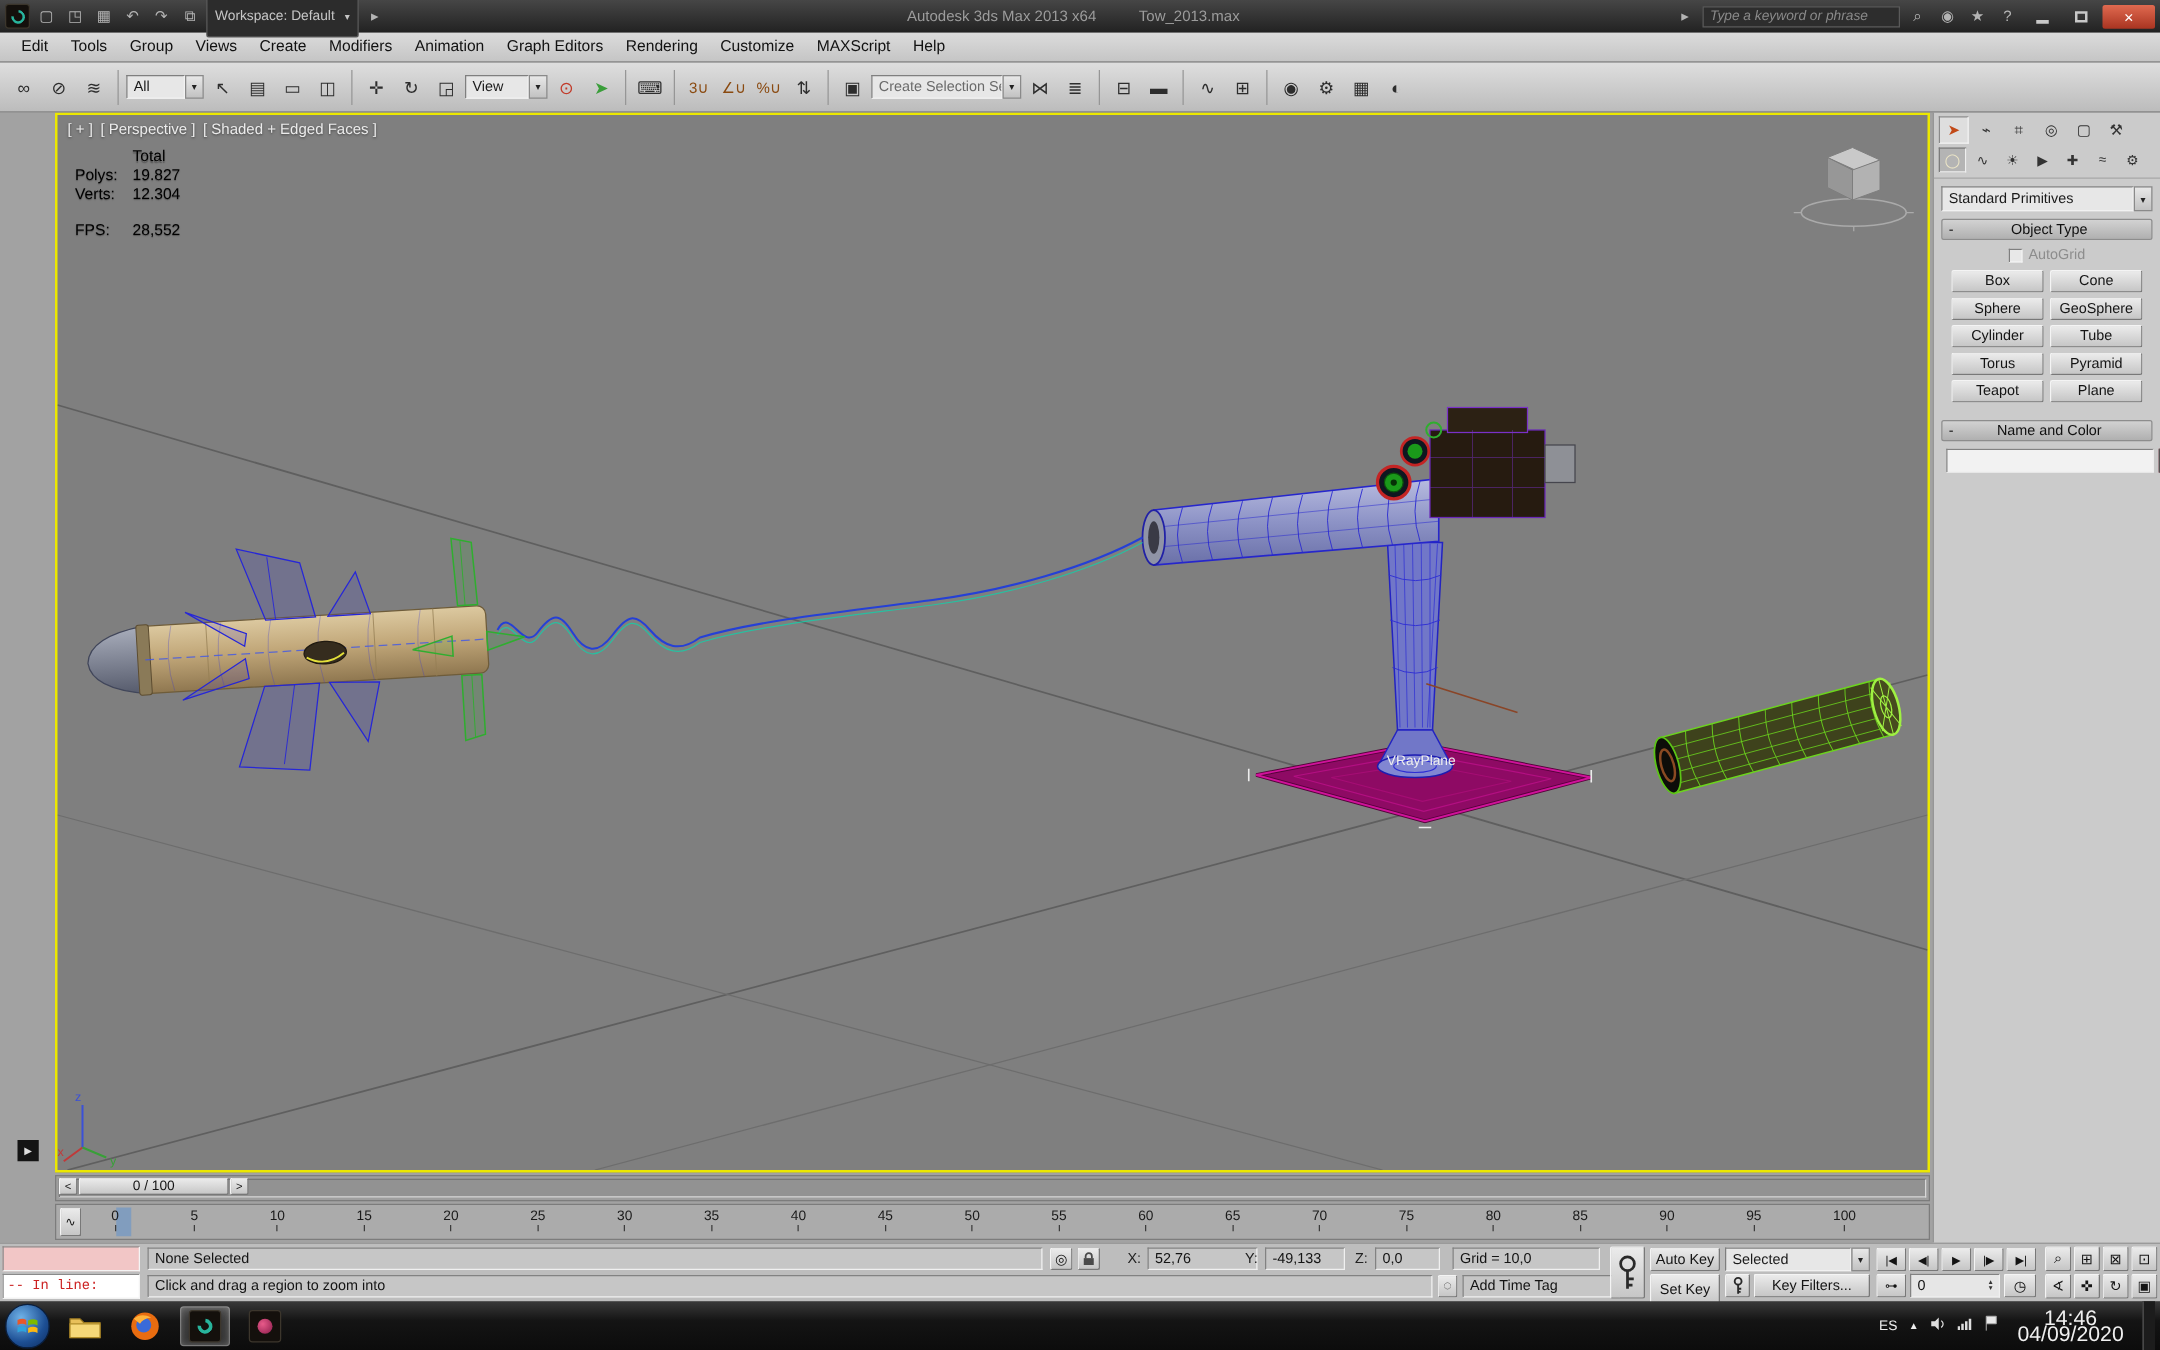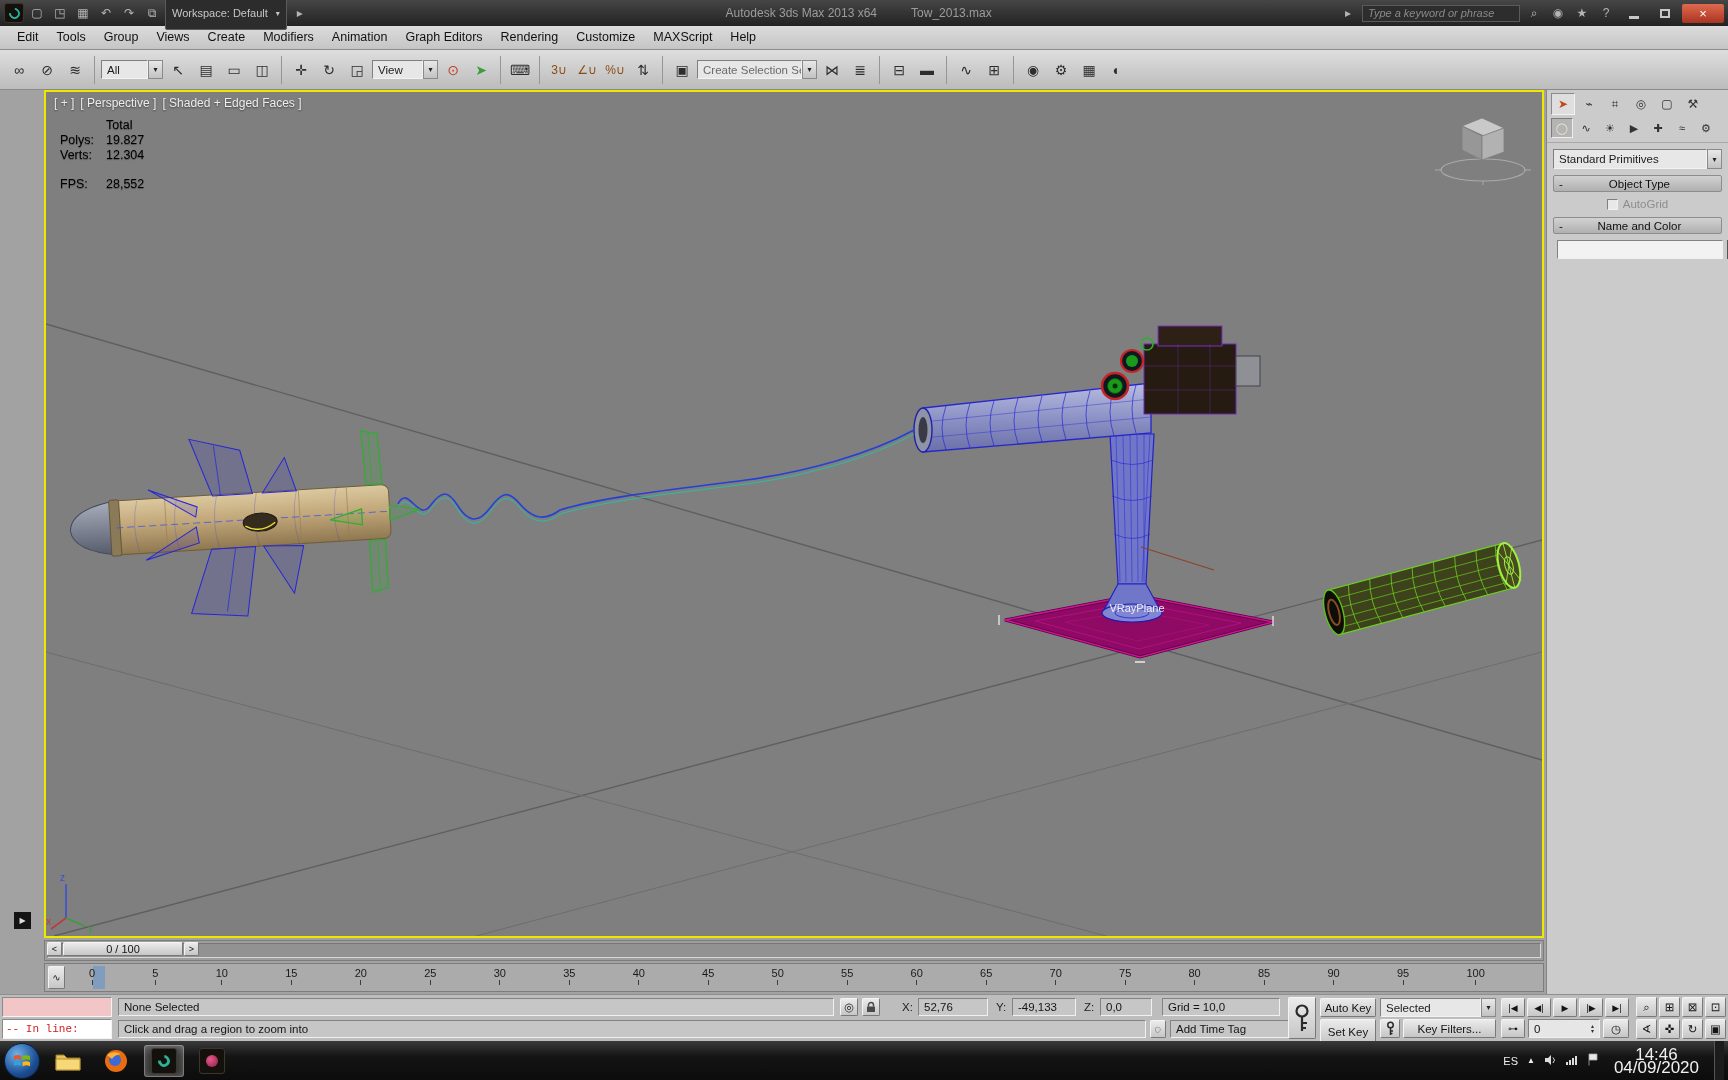"Box" div.ot-grid { html: none -> <div> <span>Box</span> <span>Cone</span> <span>Sphere</span> <span>GeoSphere</span> <span>Cylinder</span> <span>Tube</span> <span>Torus</span> <span>Pyramid</span> <span>Teapot</span> <span>Plane</span> </div> }
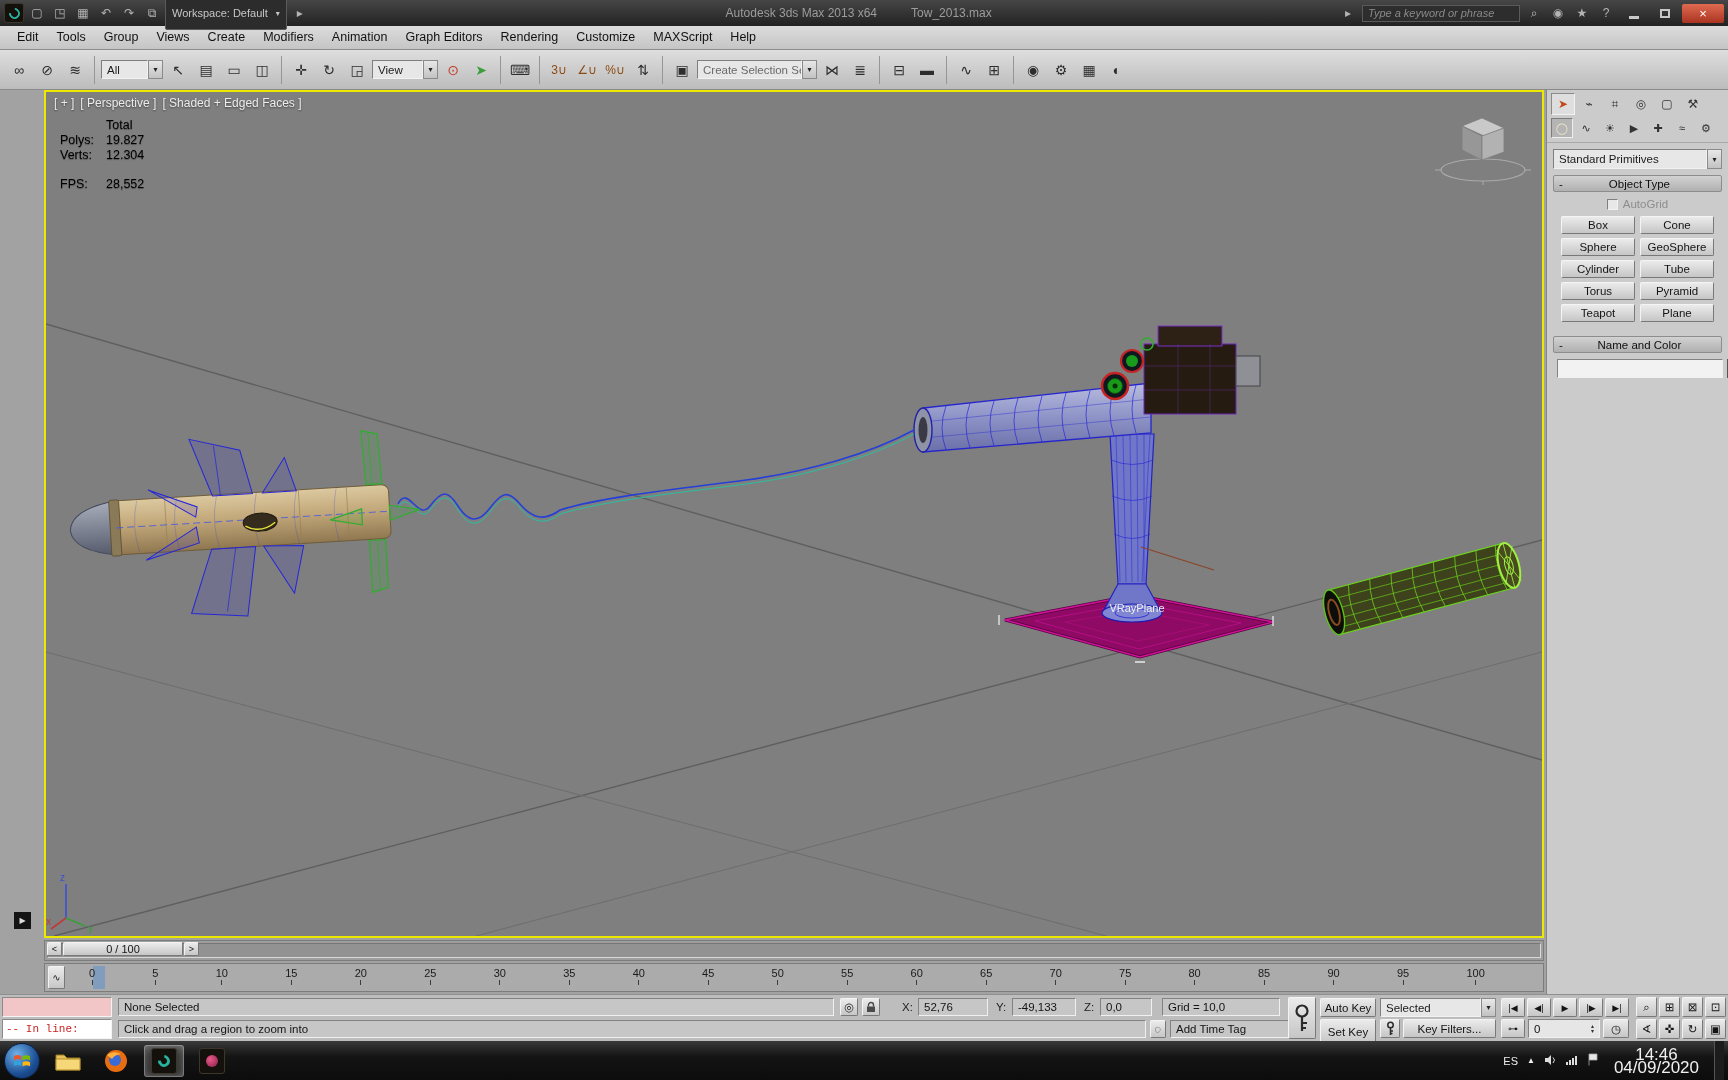"52,76" div.field { width: 70px -> 88px }
